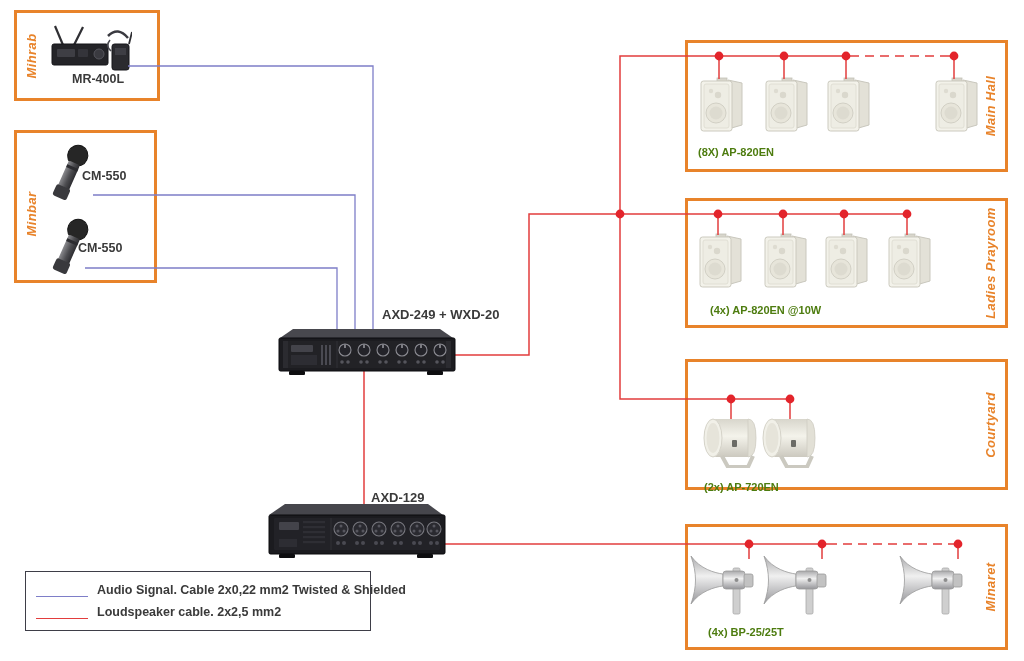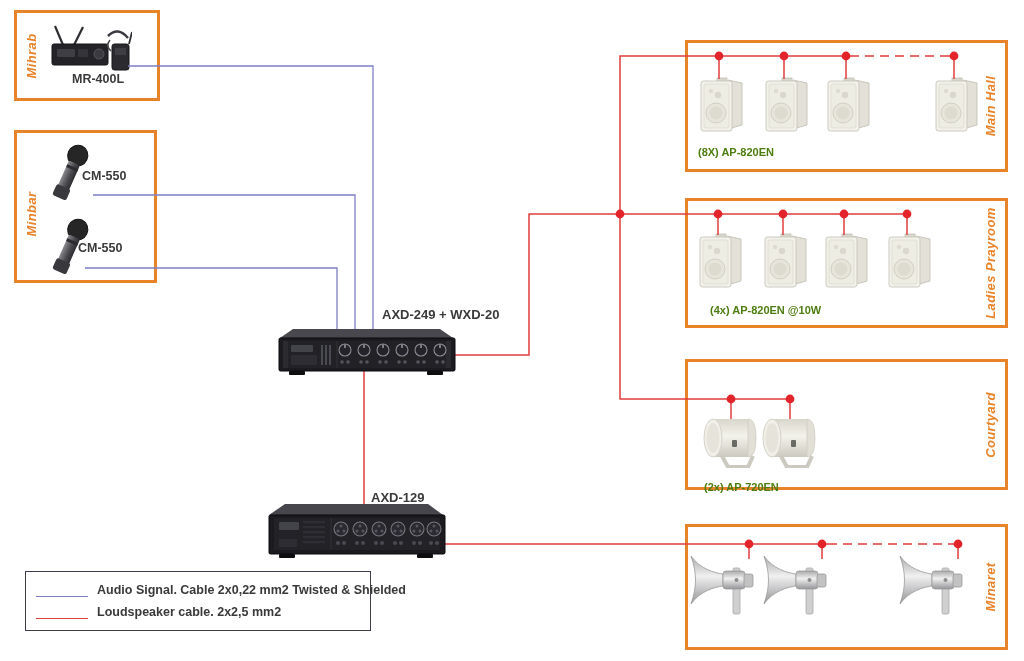"(4x) BP-25/25T" div.zone-speaker-label { html: none -> <div>(4x) BP-25/25T</div> }
